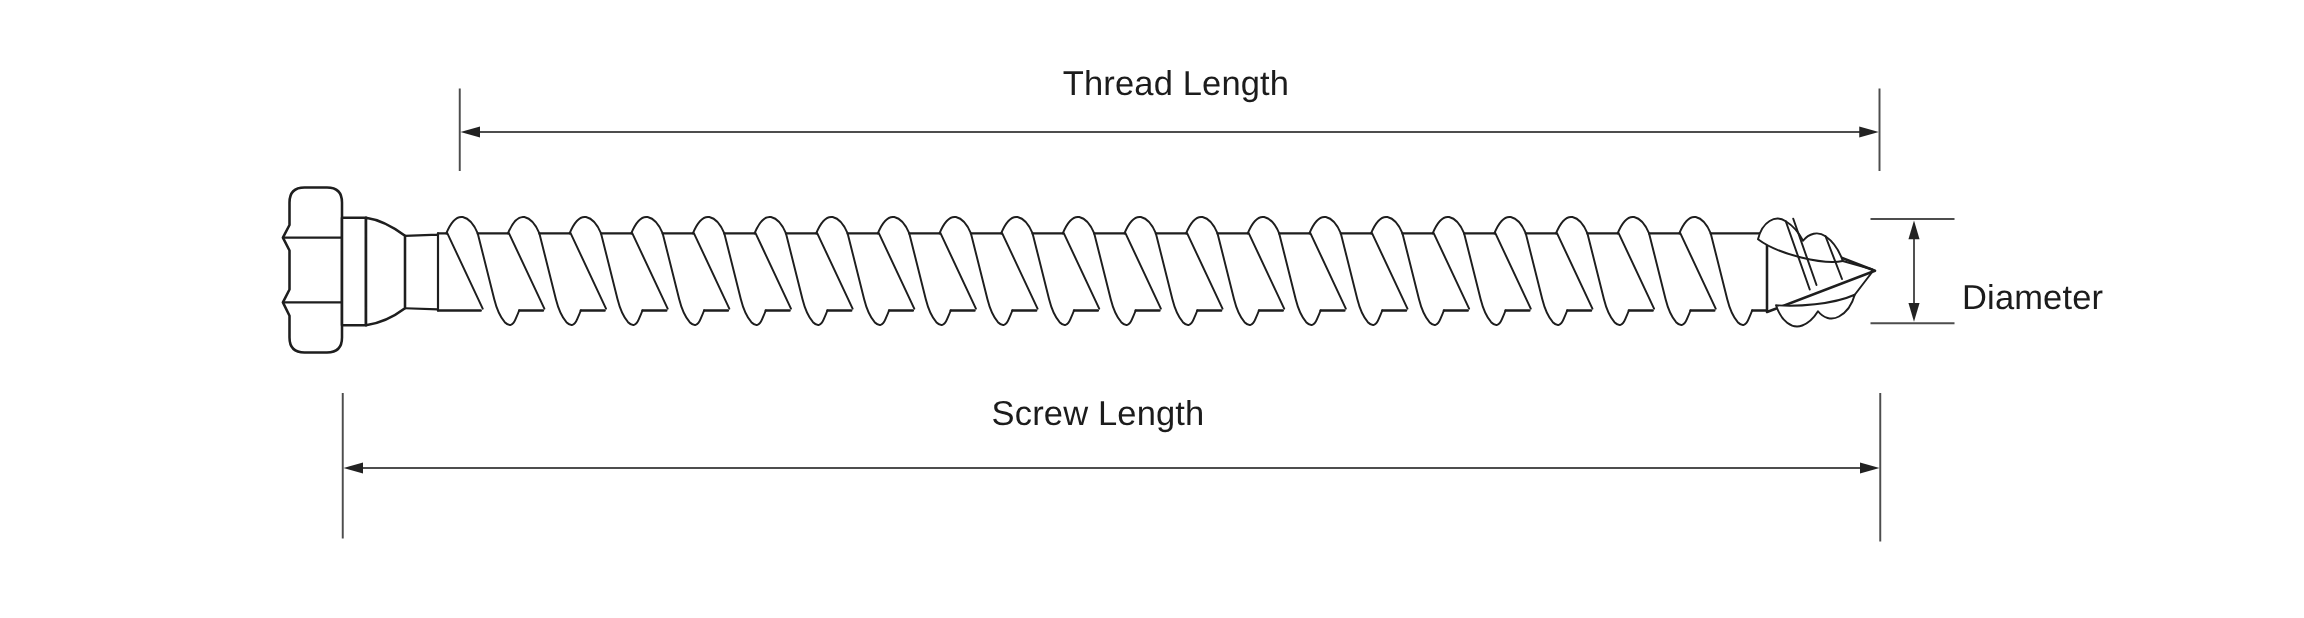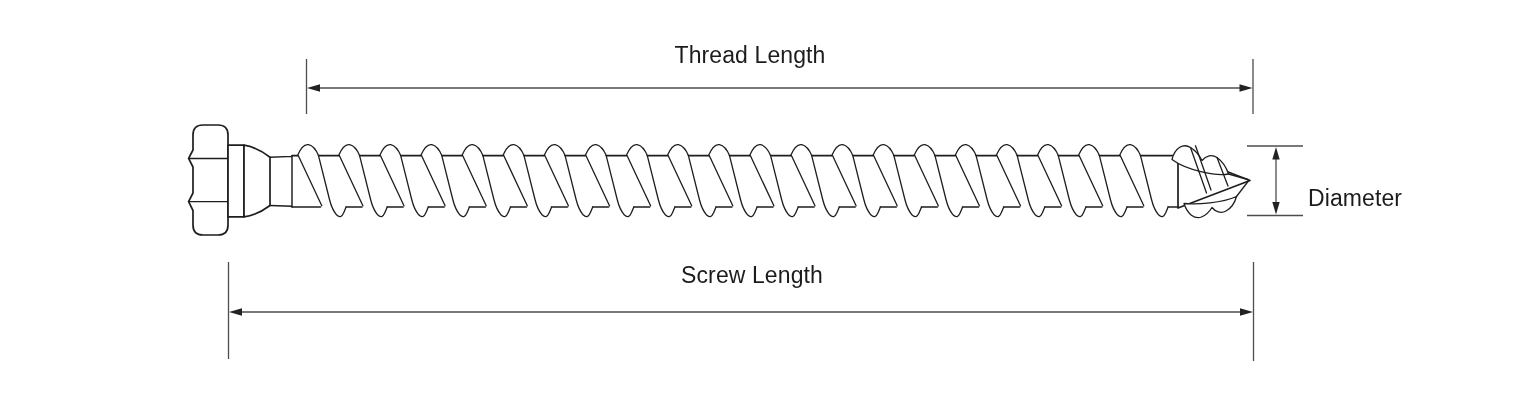"Thread Length" div.lbl { left: 750px -> 784px }
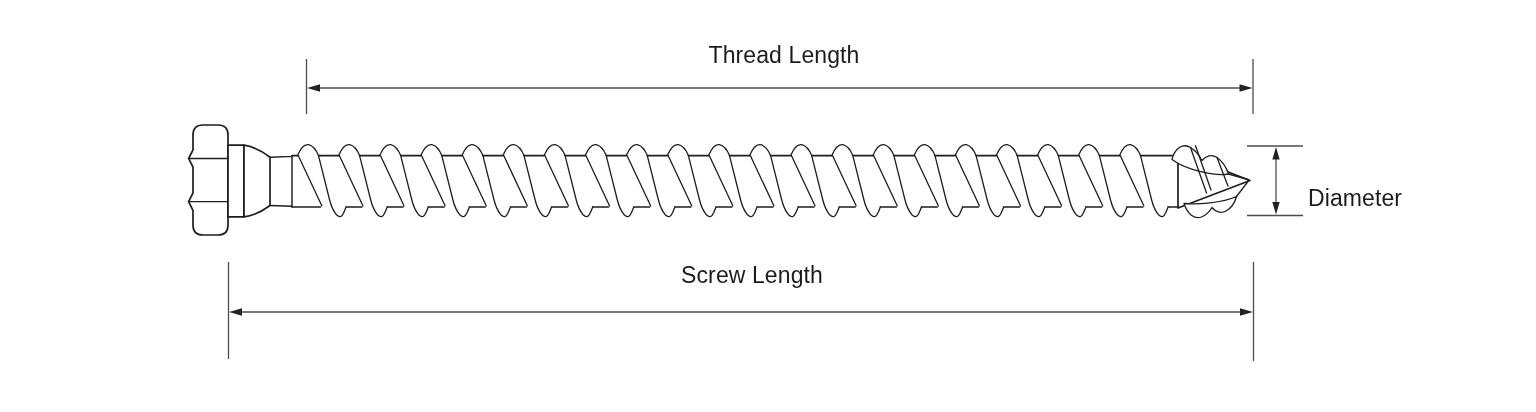"Screw Length" div.lbl { left: 752px -> 732px }
